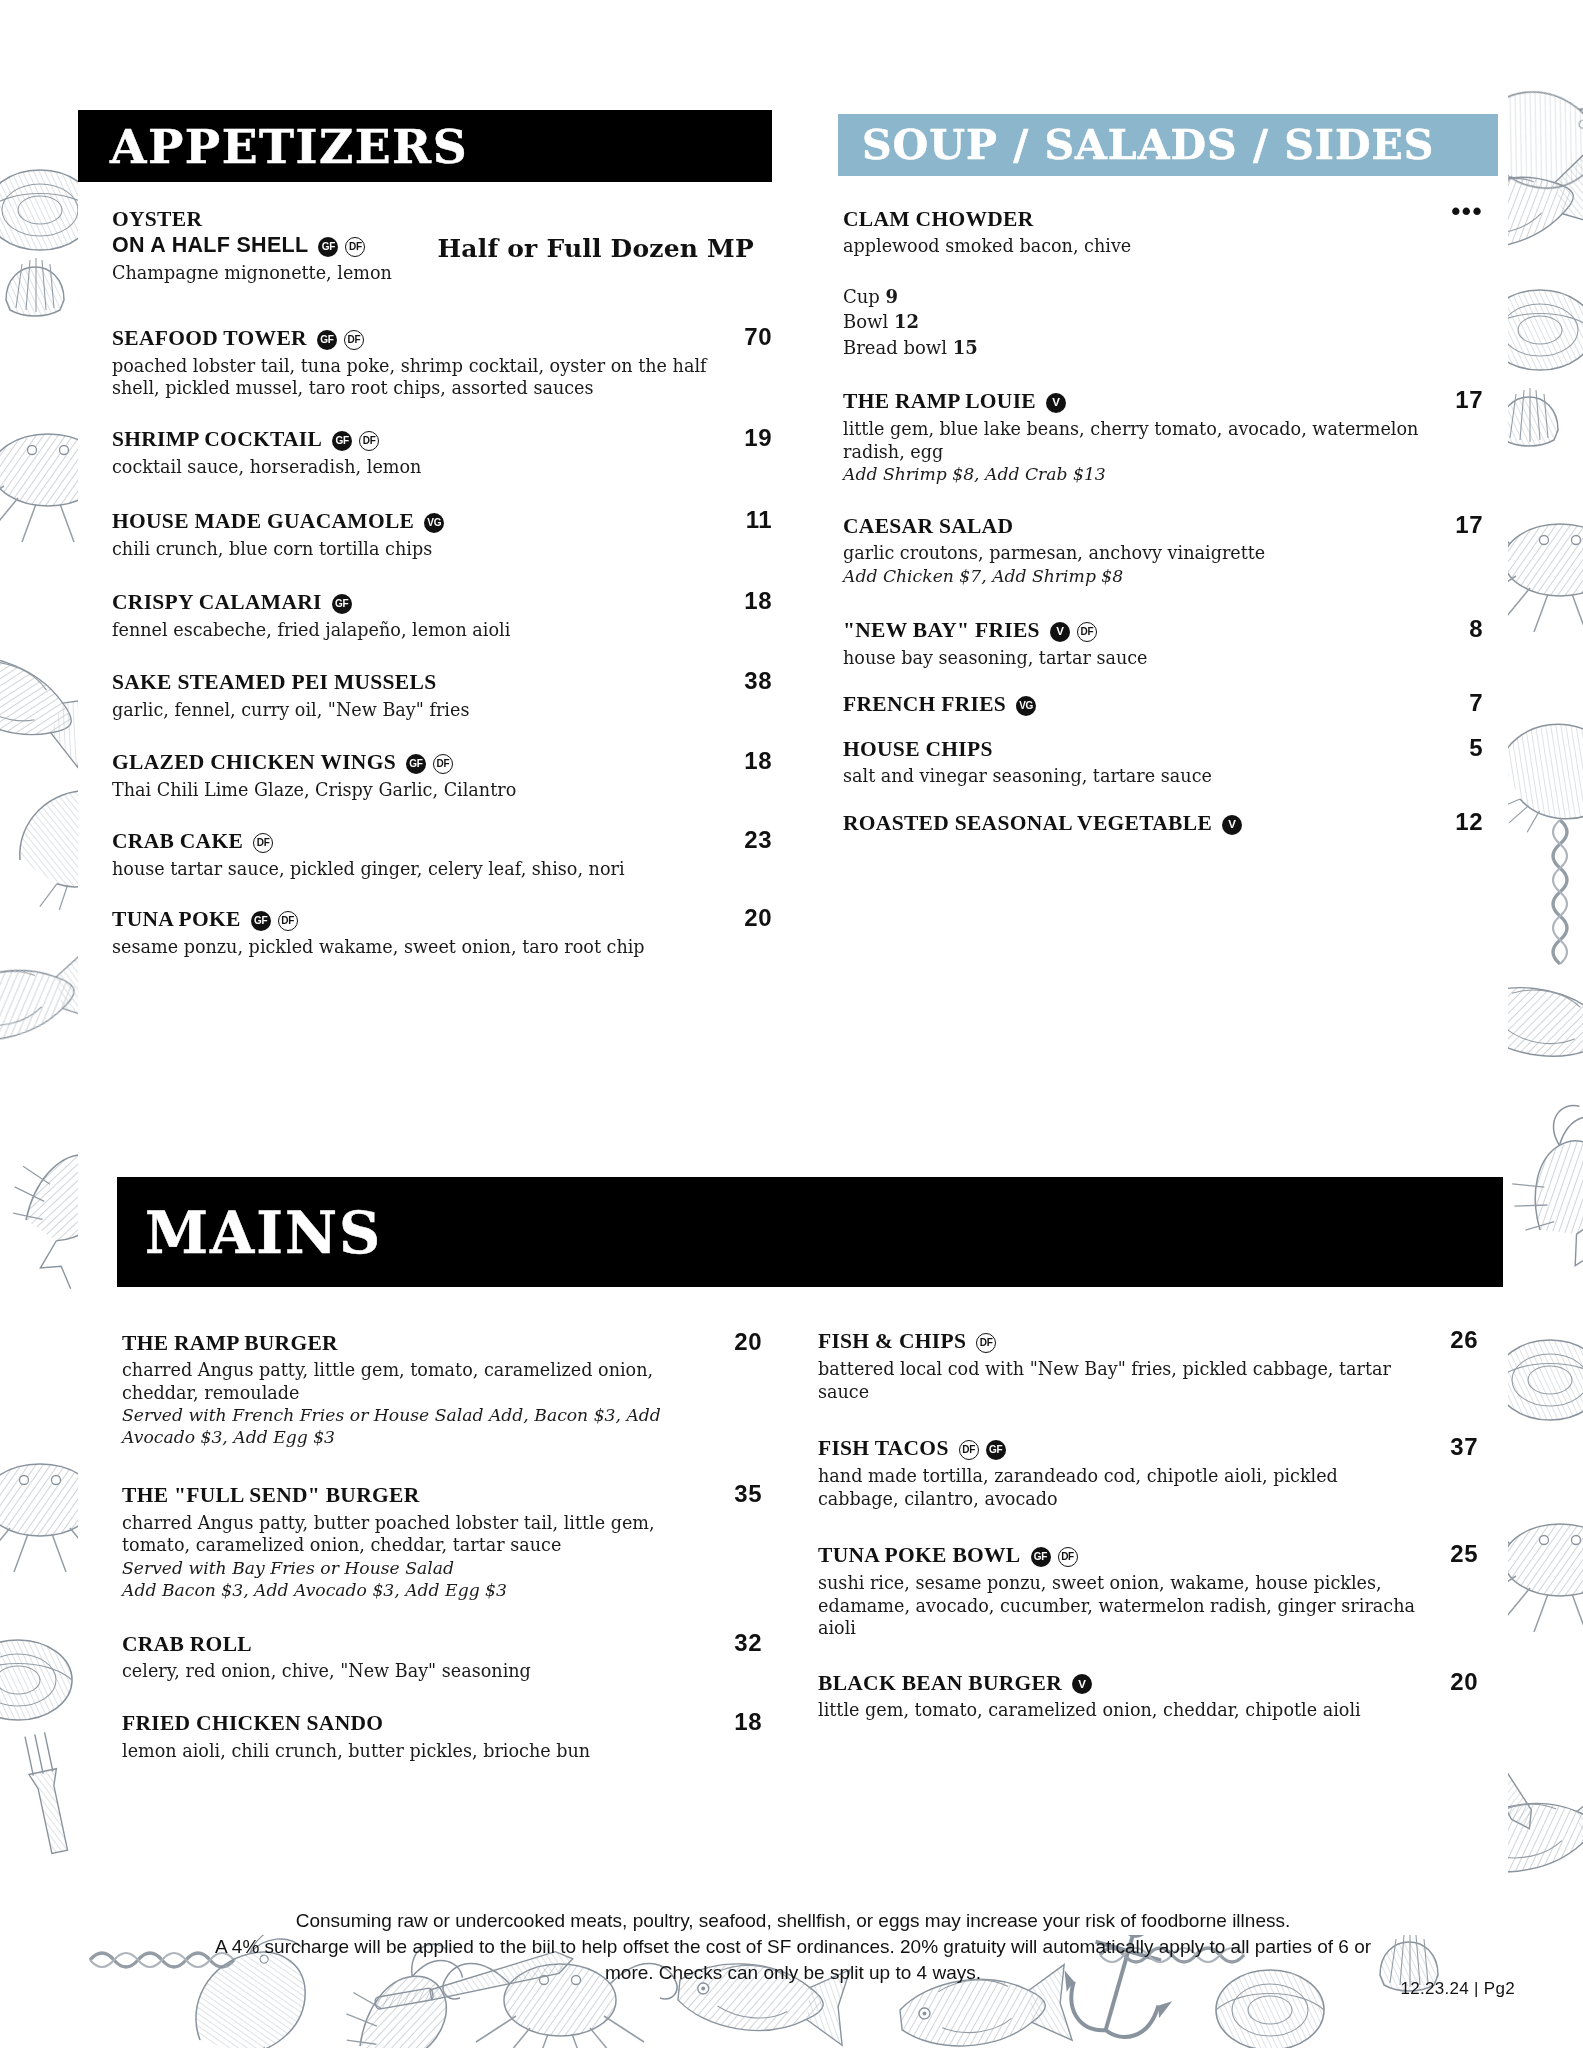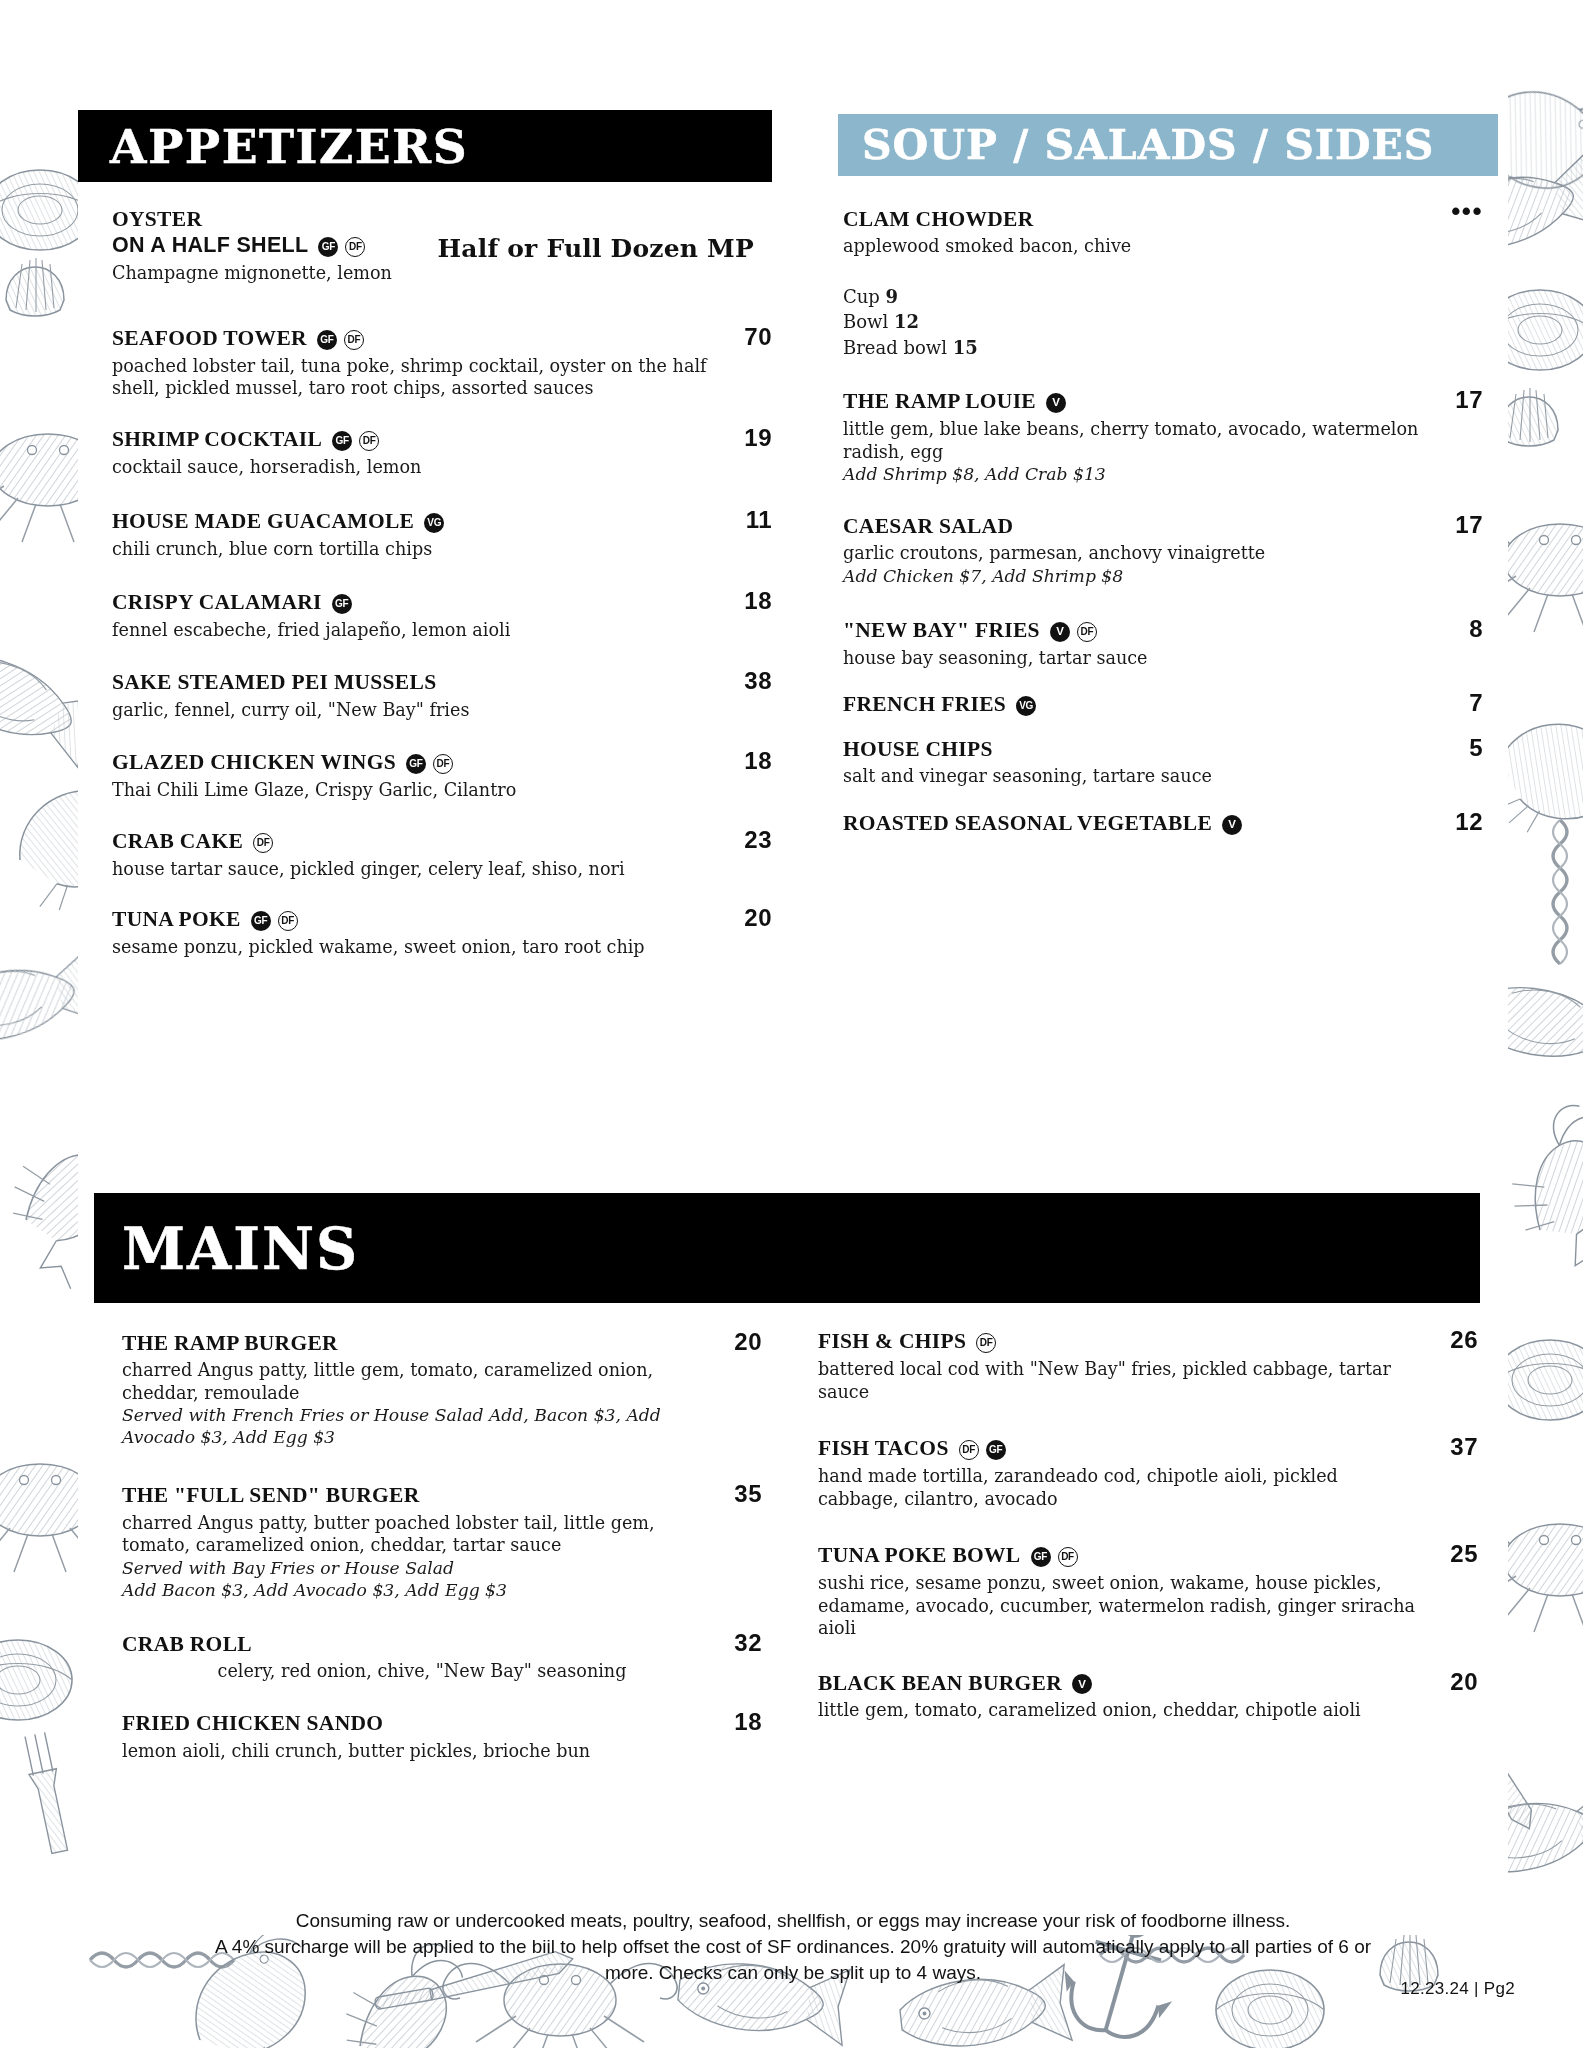"MAINS" #banner-mains { left: 94px -> 117px; margin-top: 16px -> none }
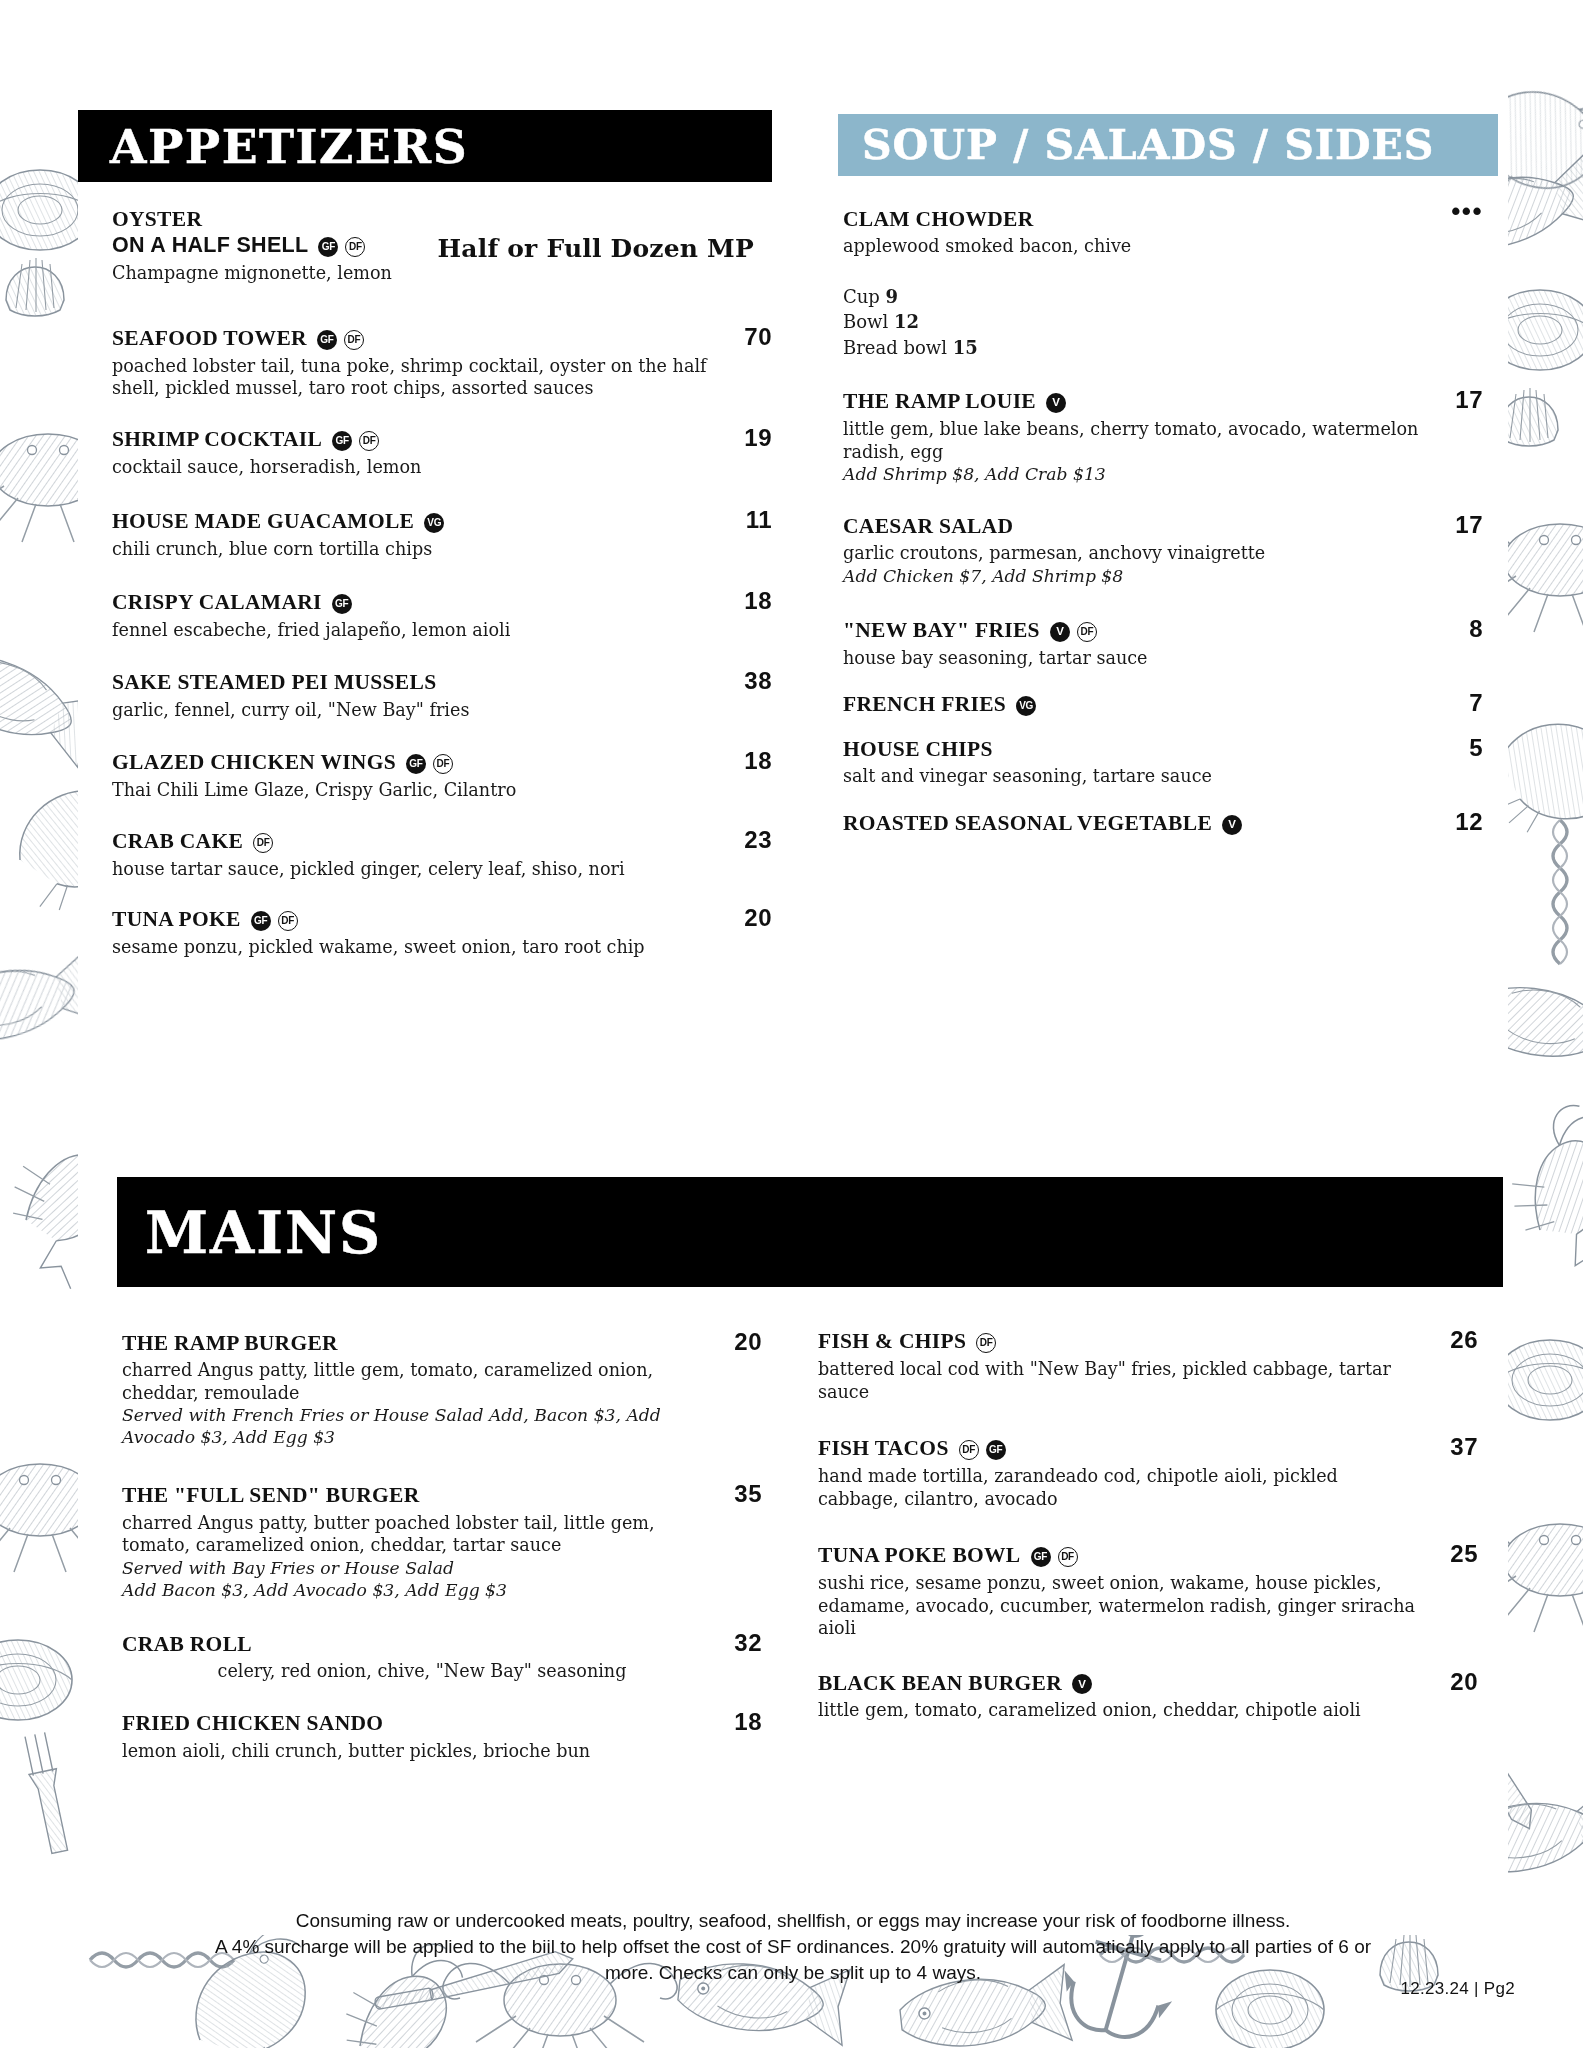"CRAB ROLL" div.item { text-align: center -> none }
